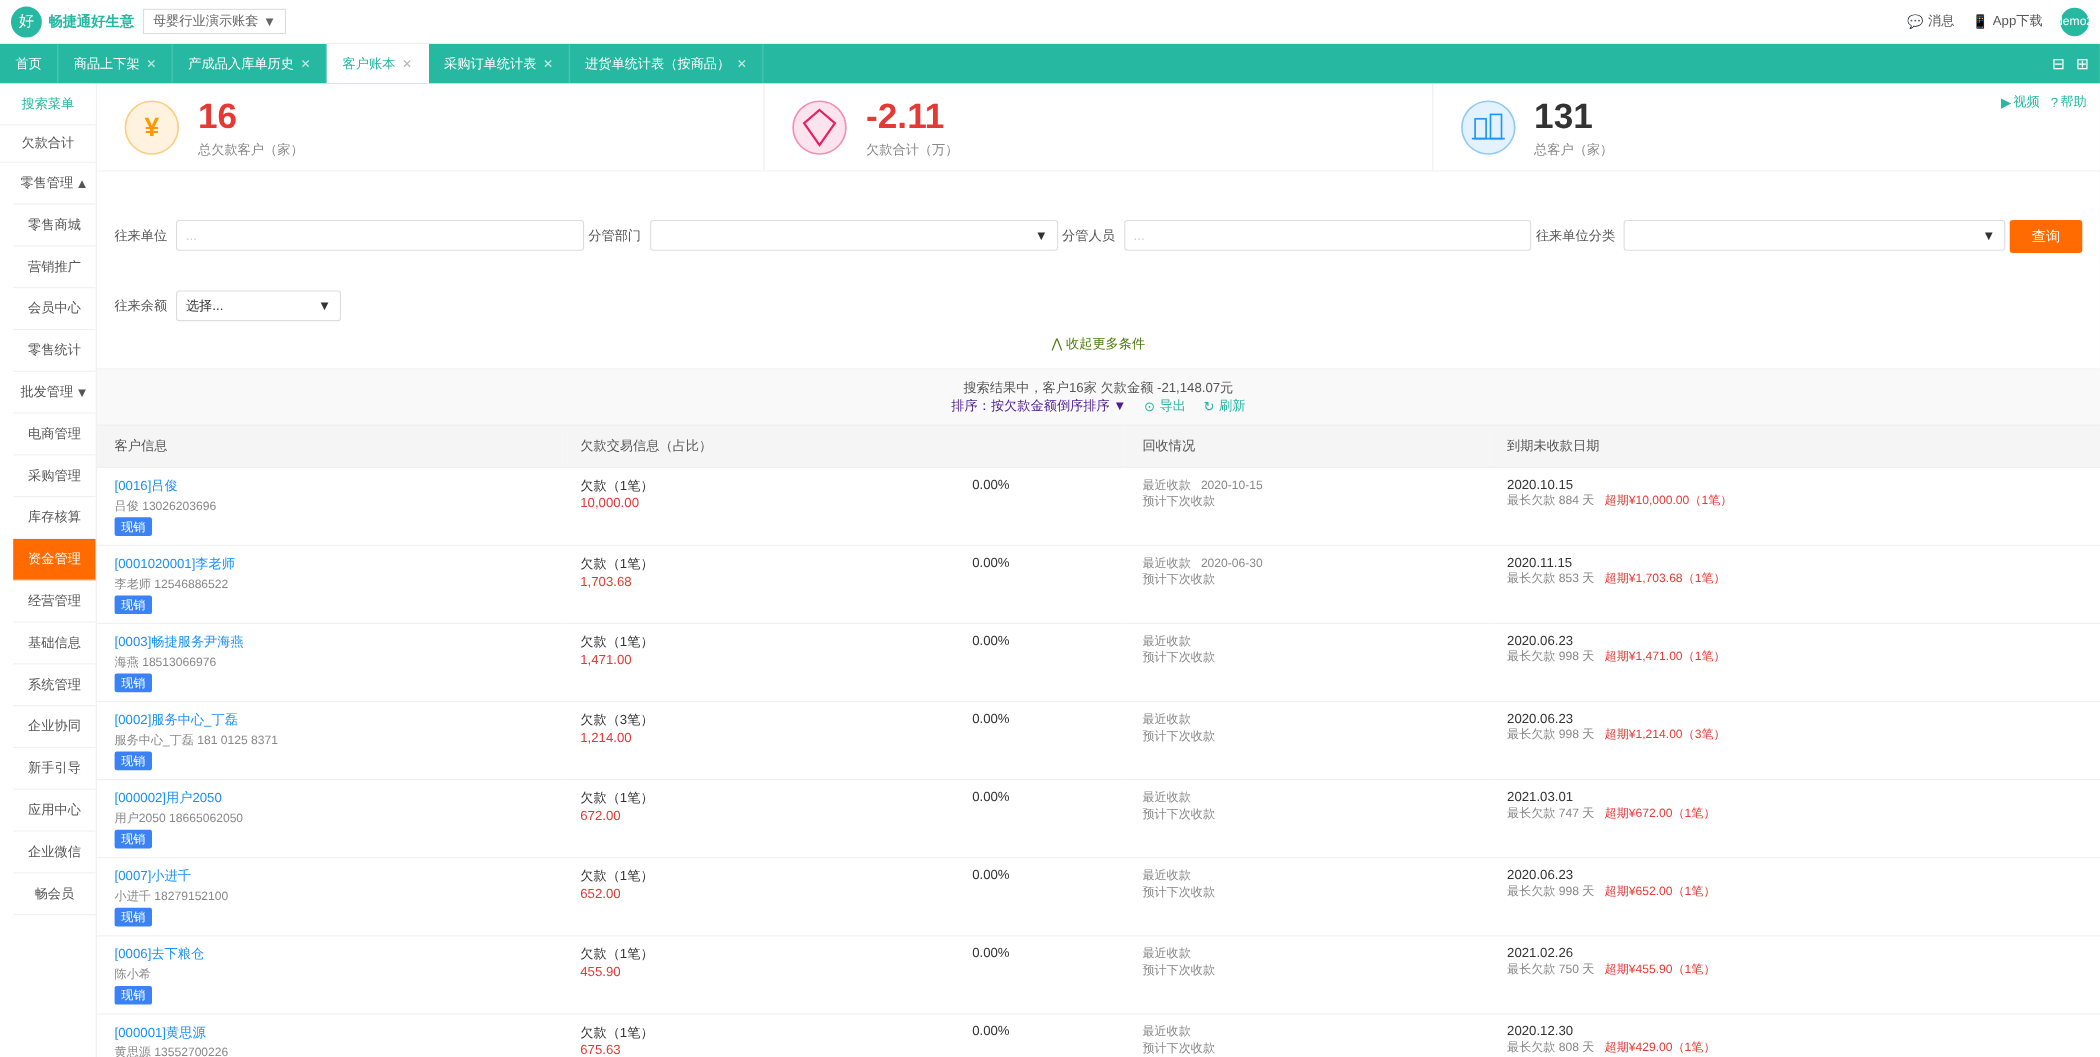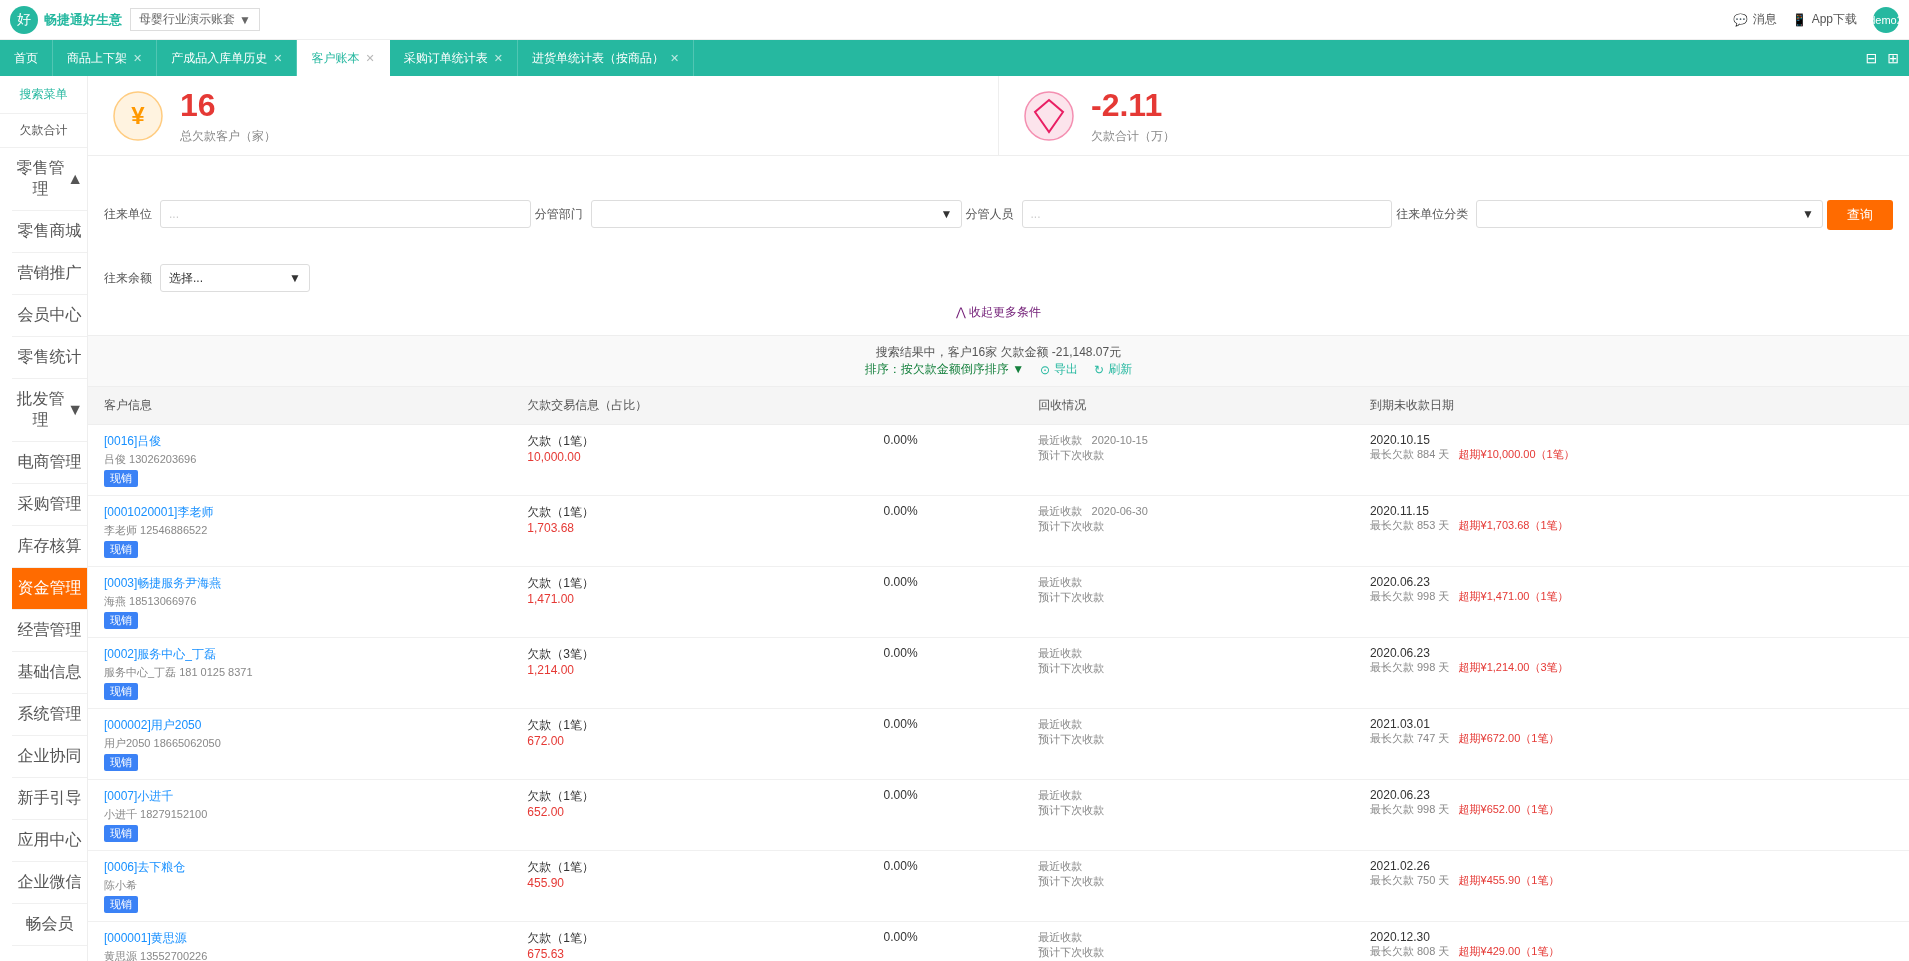"131" div.stat-card { html: none -> <div> <div> <svg> <circle></circle> <rect></rect> <rect></rect> <line></line> </svg> </div> <div> <div>131</div> <div>总客户（家）</div> </div> <div> <span> <span>▶</span> <span>视频</span> </span> <span> <span>?</span> <span>帮助</span> </span> </div> </div> }
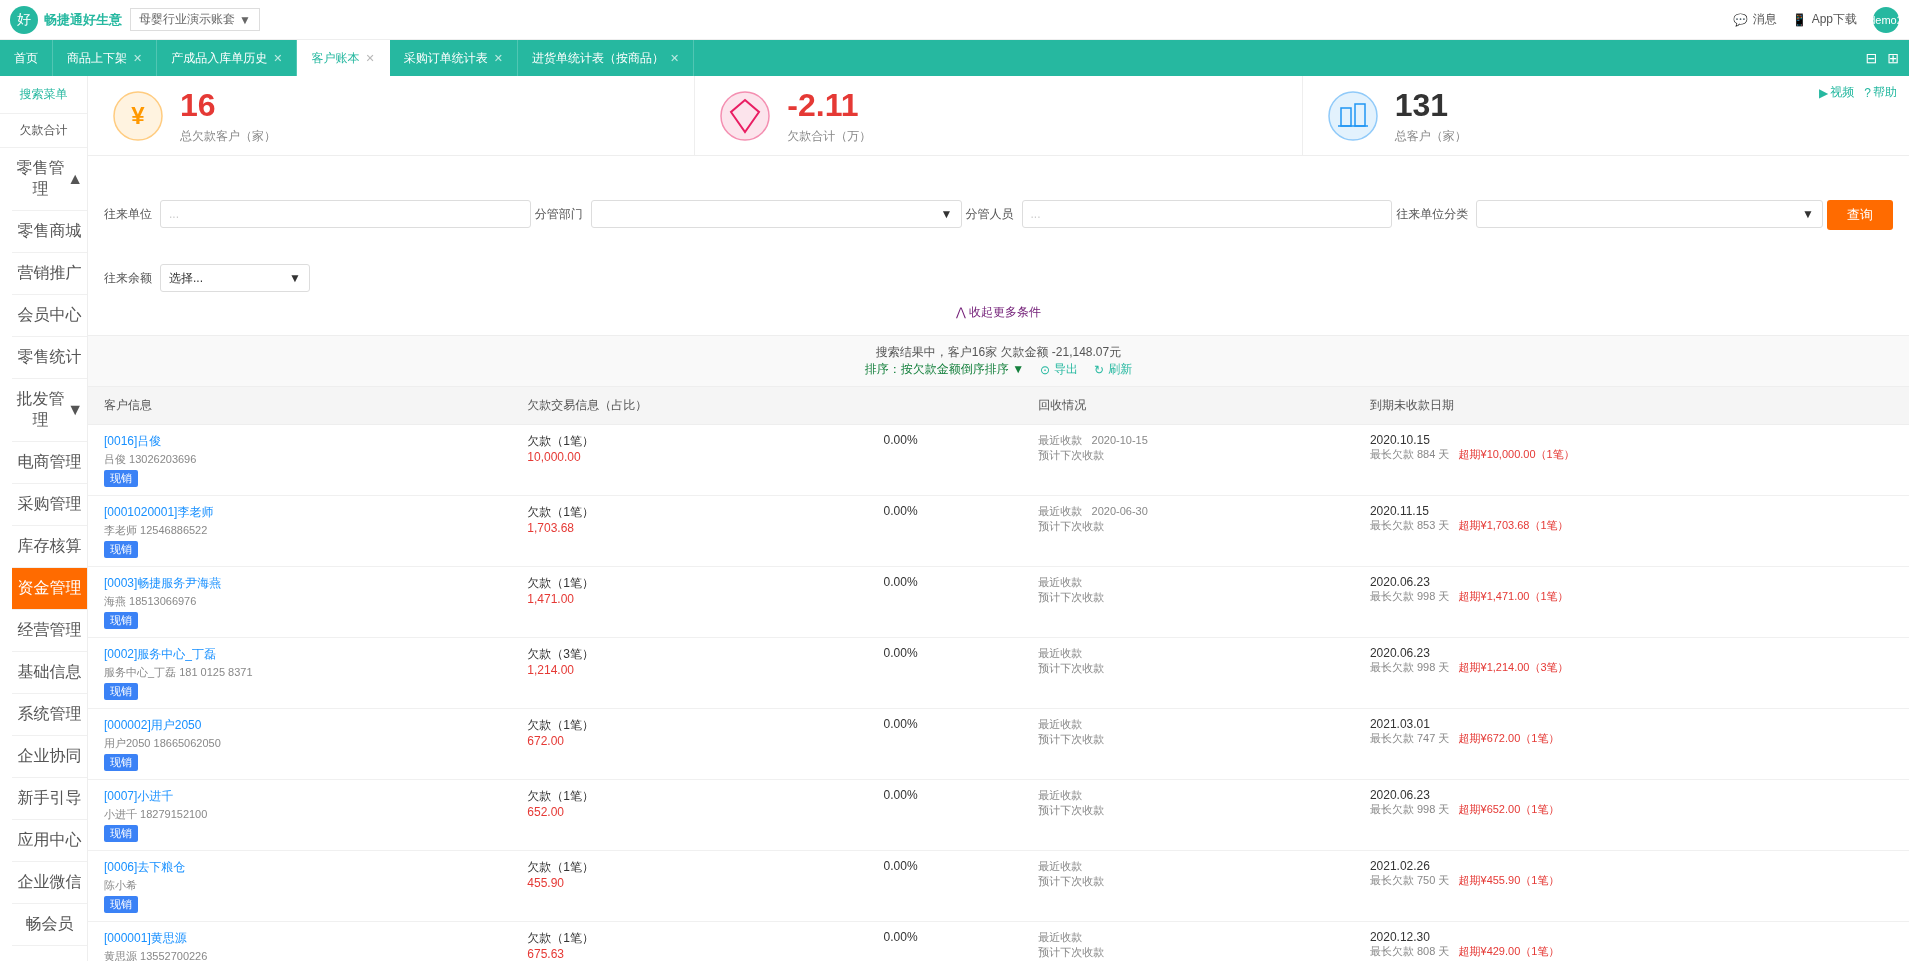"零售管理" .sidebar-item { font-size: 16px -> 12px }
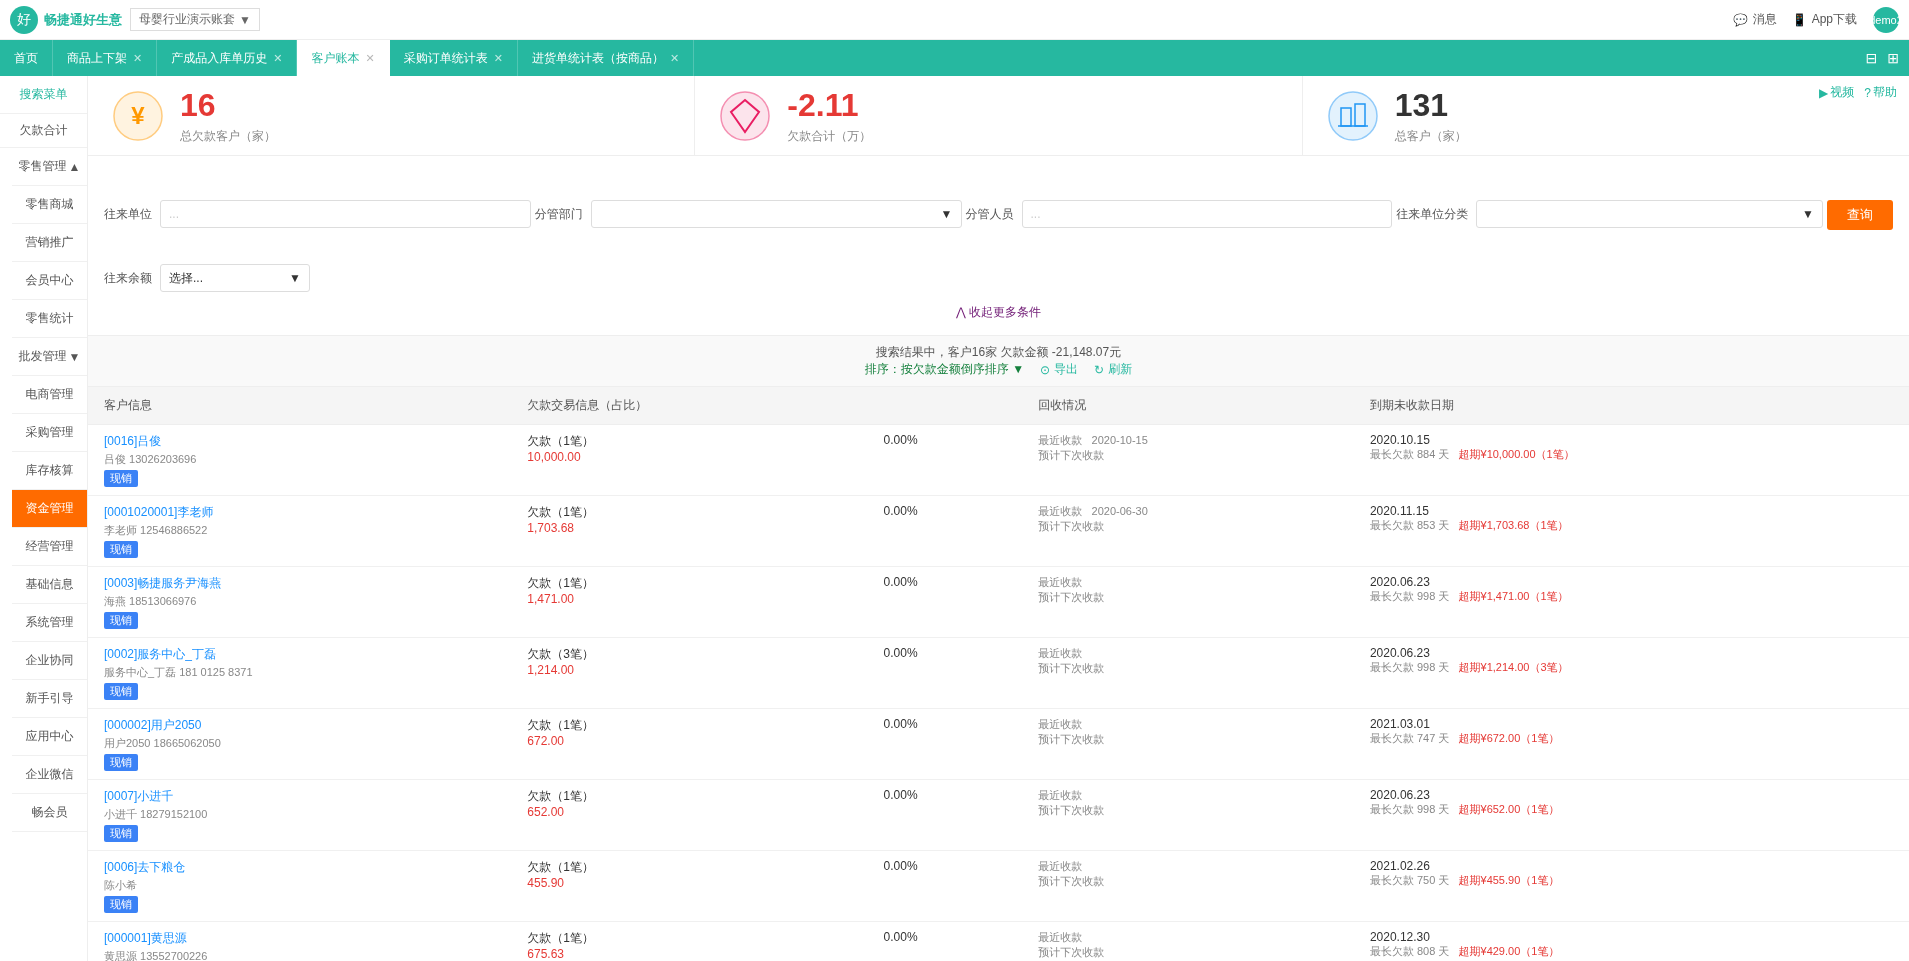"⋀ 收起更多条件" .collapse-btn { color: #701a75 -> #4d7c0f }
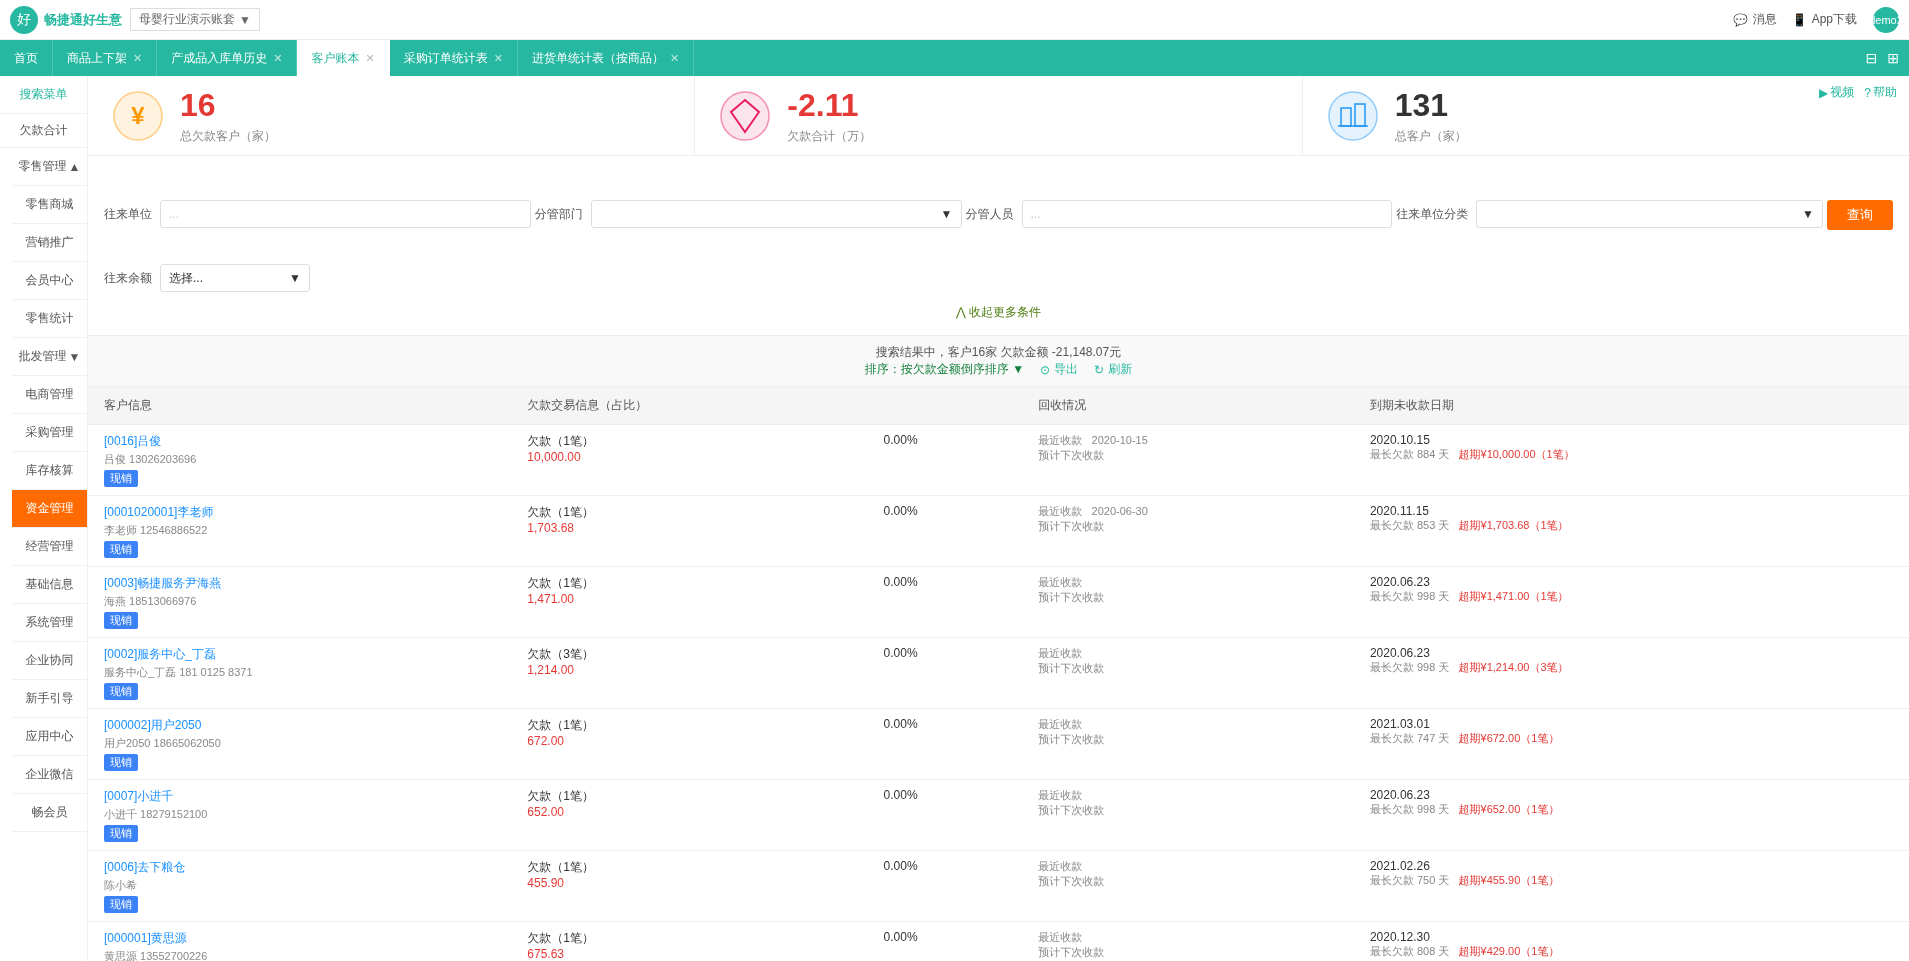"排序：按欠款金额倒序排序 ▼" .sort-label { color: #15803d -> #4c1d95 }
